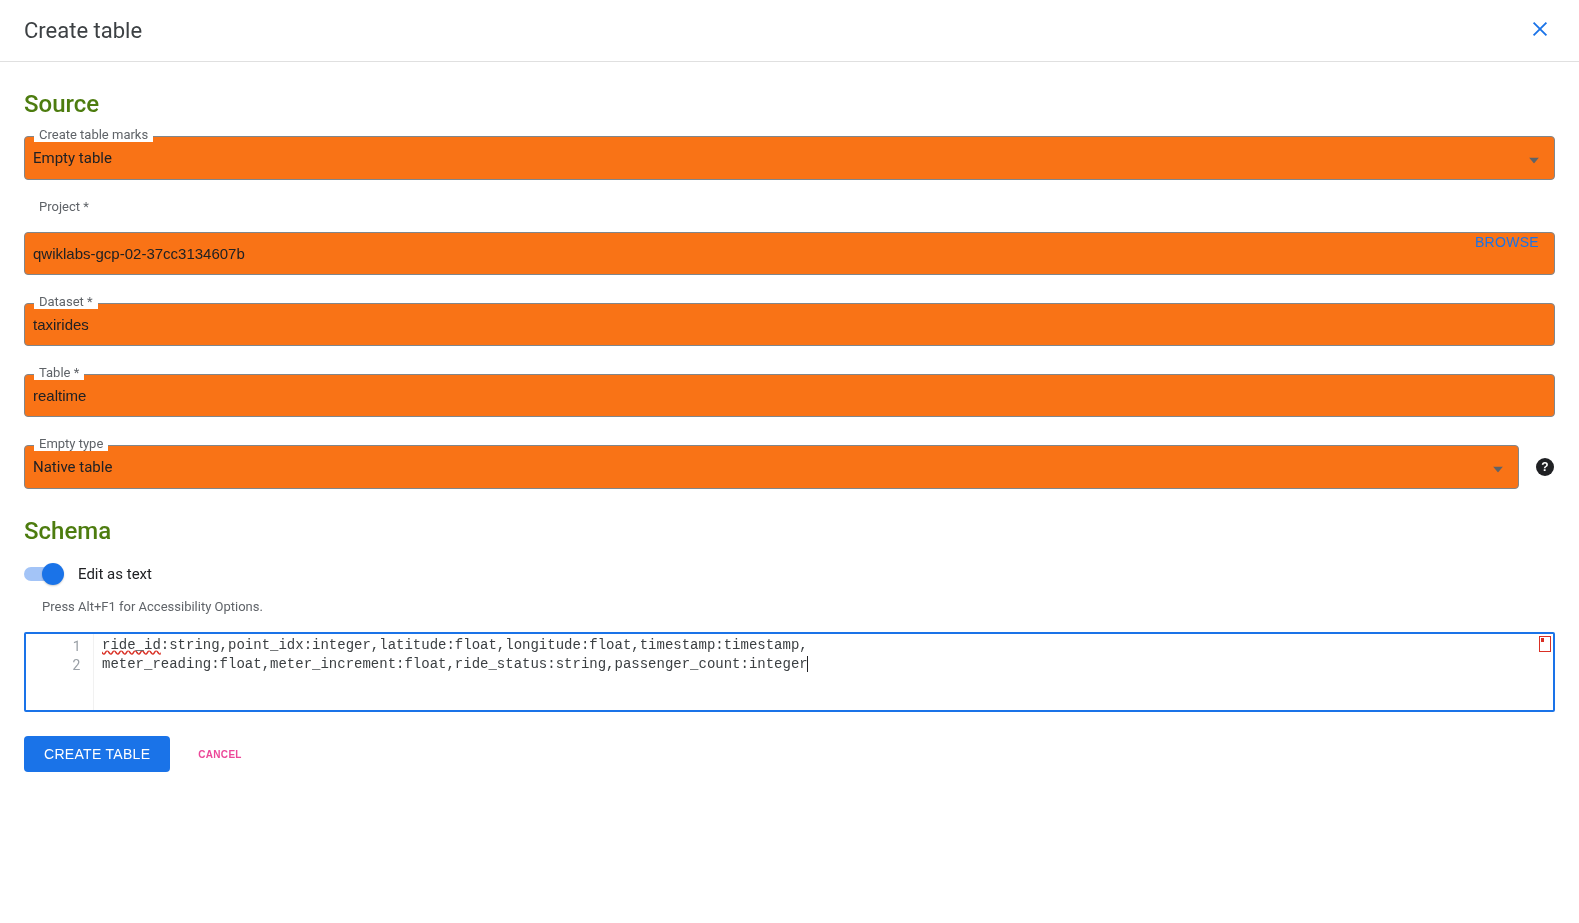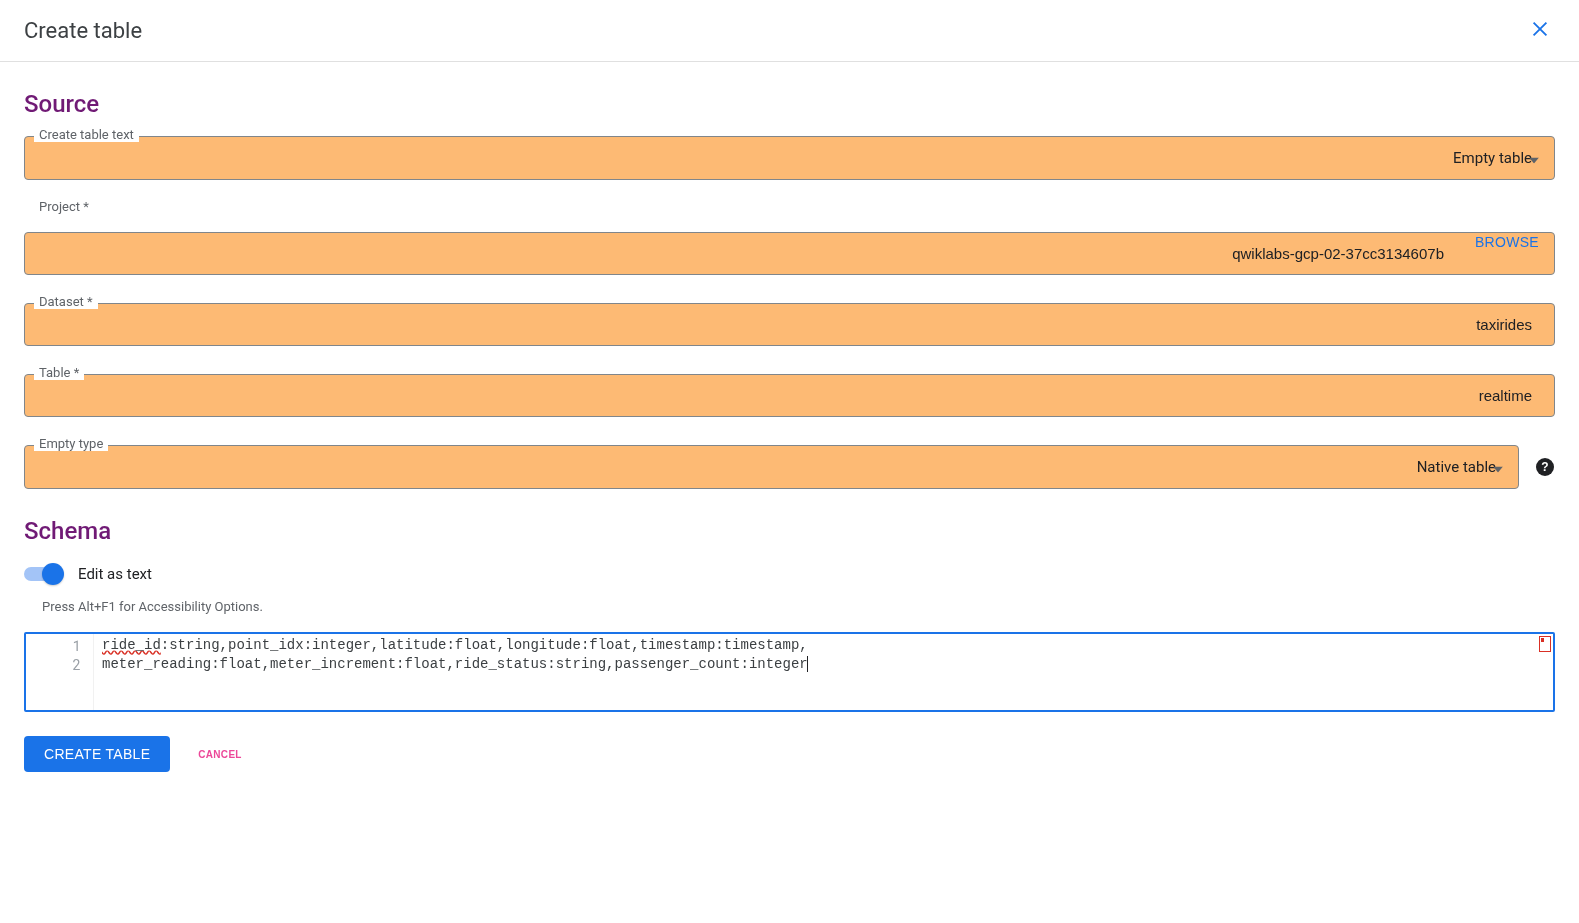"Source" .section-title { color: #701a75 -> #4d7c0f }
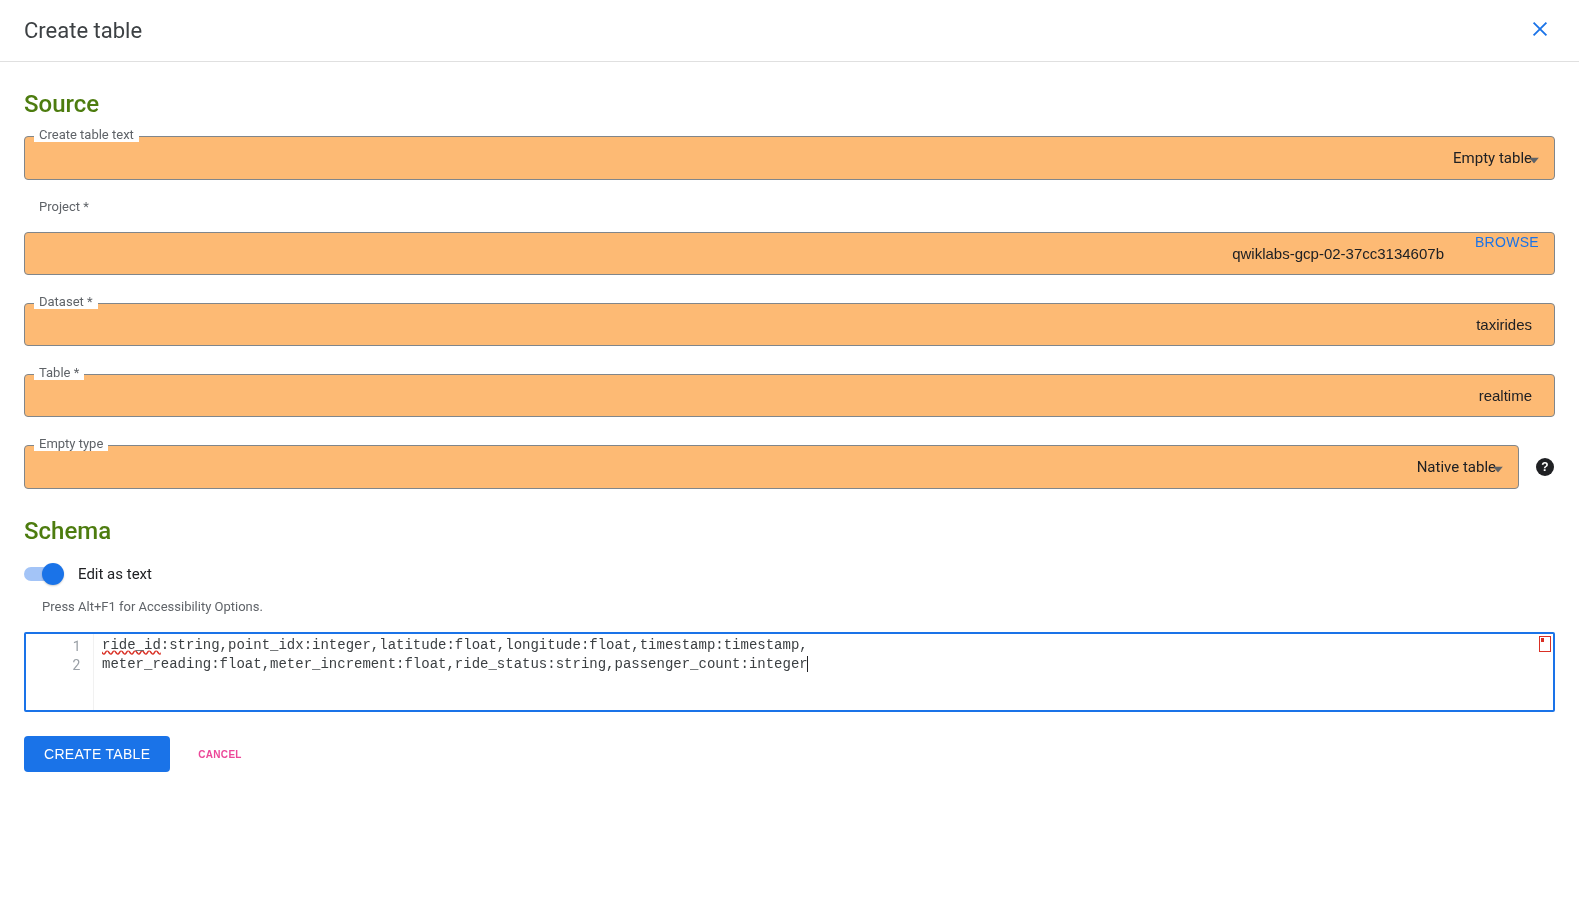"Create table text" span.field-legend { text: text -> marks }
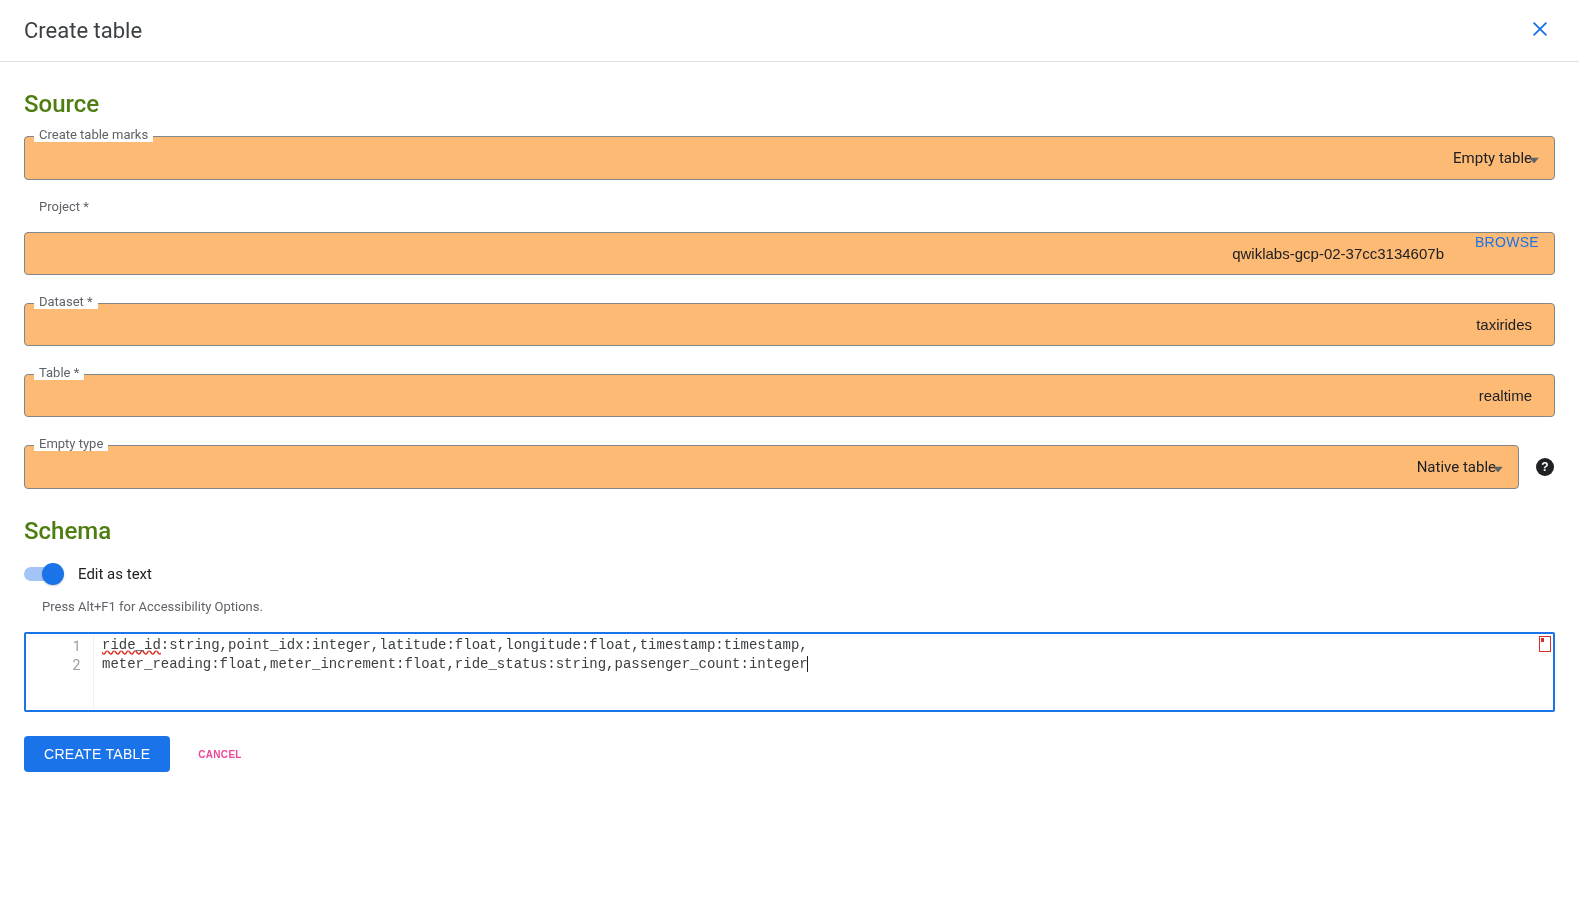"Empty table" .field-input, .field-select { background: #fdba74 -> #f97316; padding: 12px 22px -> 12px 8px; text-align: right -> none }
